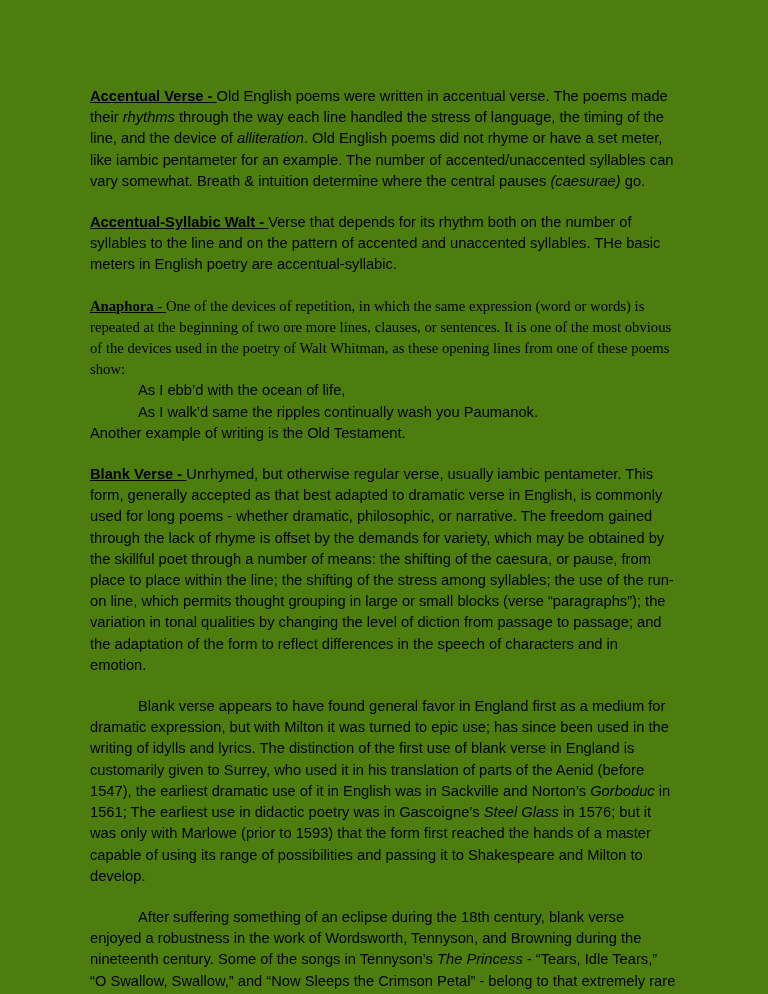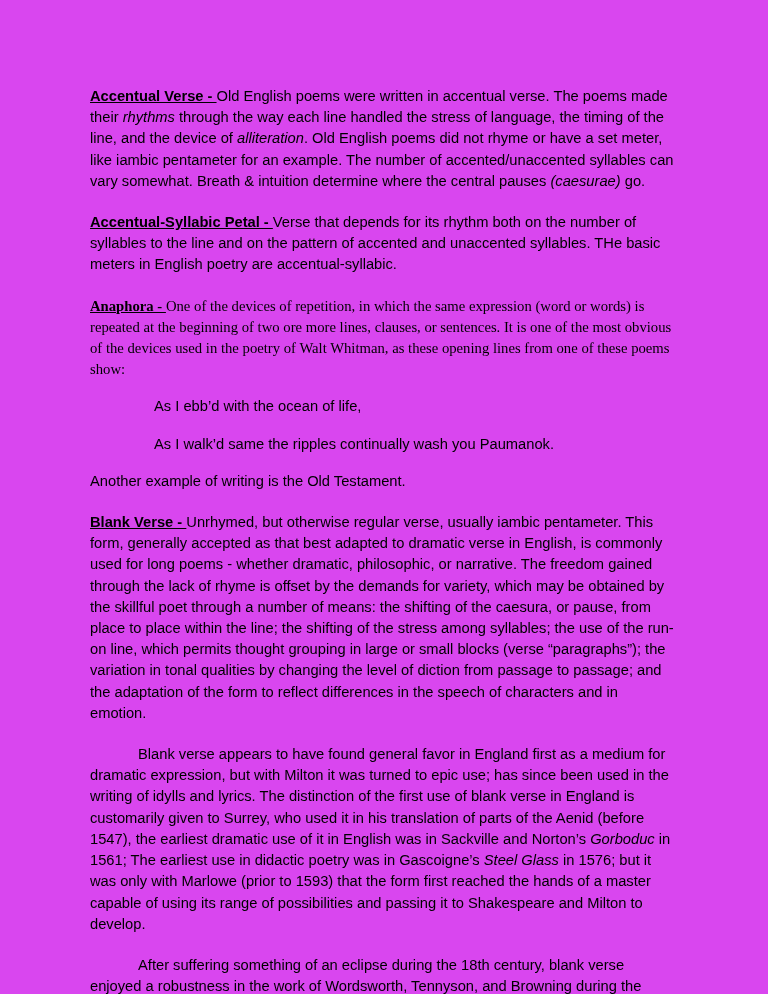"Accentual Verse - Old English" .page { background: #d946ef -> #4d7c0f }
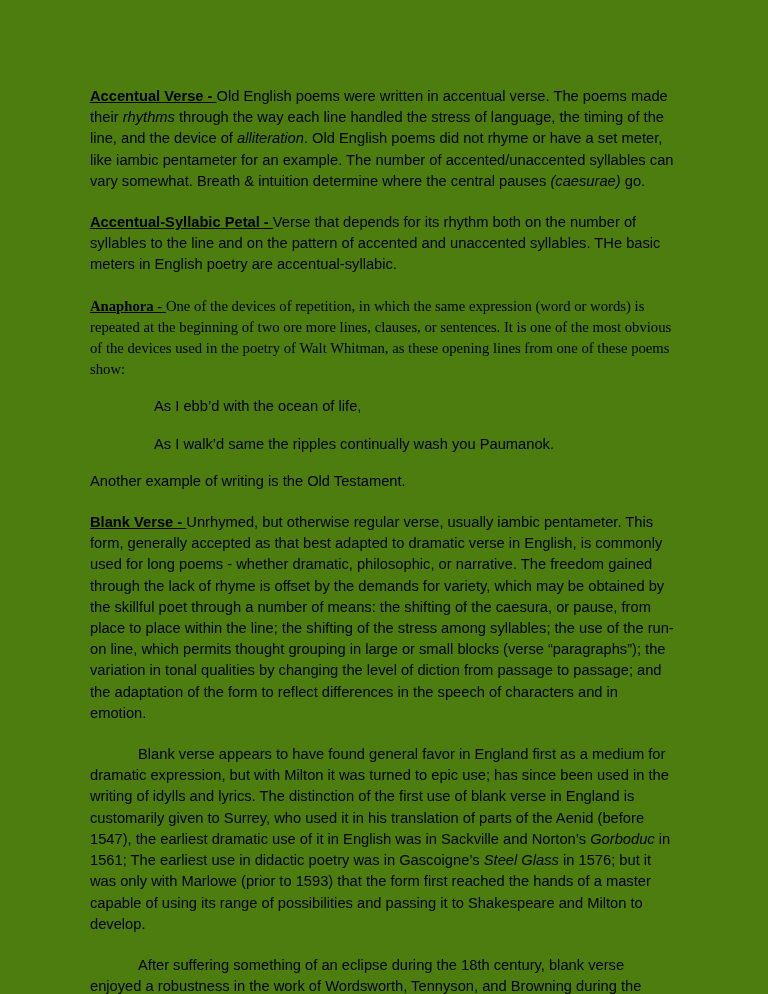"Accentual-Syllabic Petal -" span.term { text: Petal -> Walt }
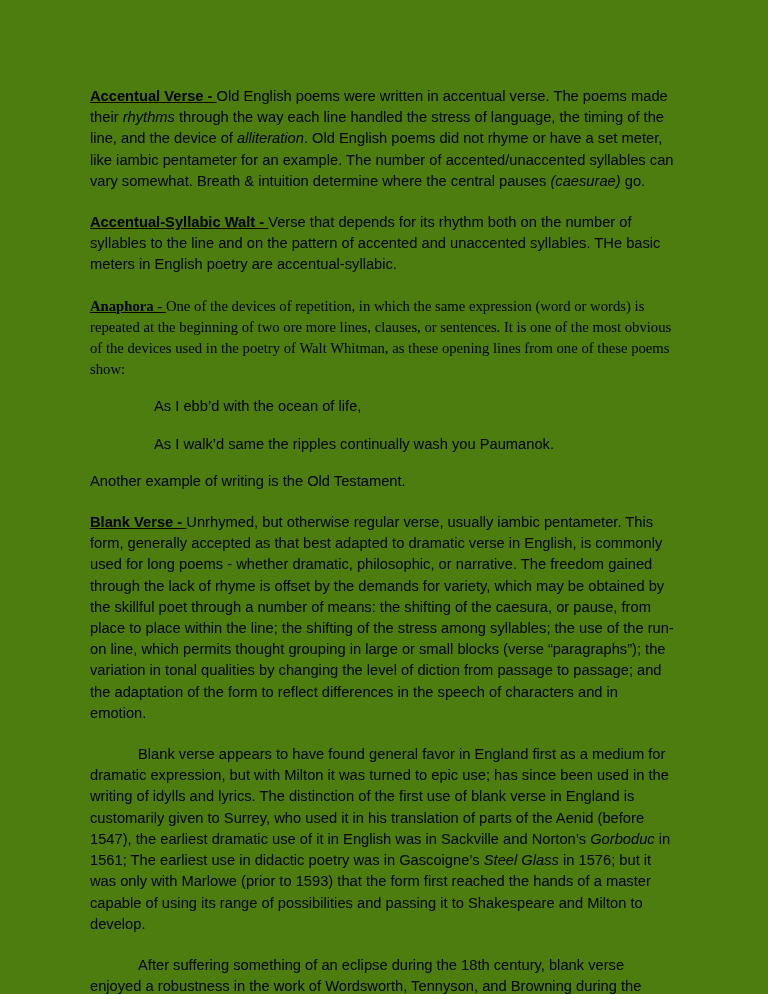"As I ebb’d with the" .verse-line { margin: 16px -> 0 }
